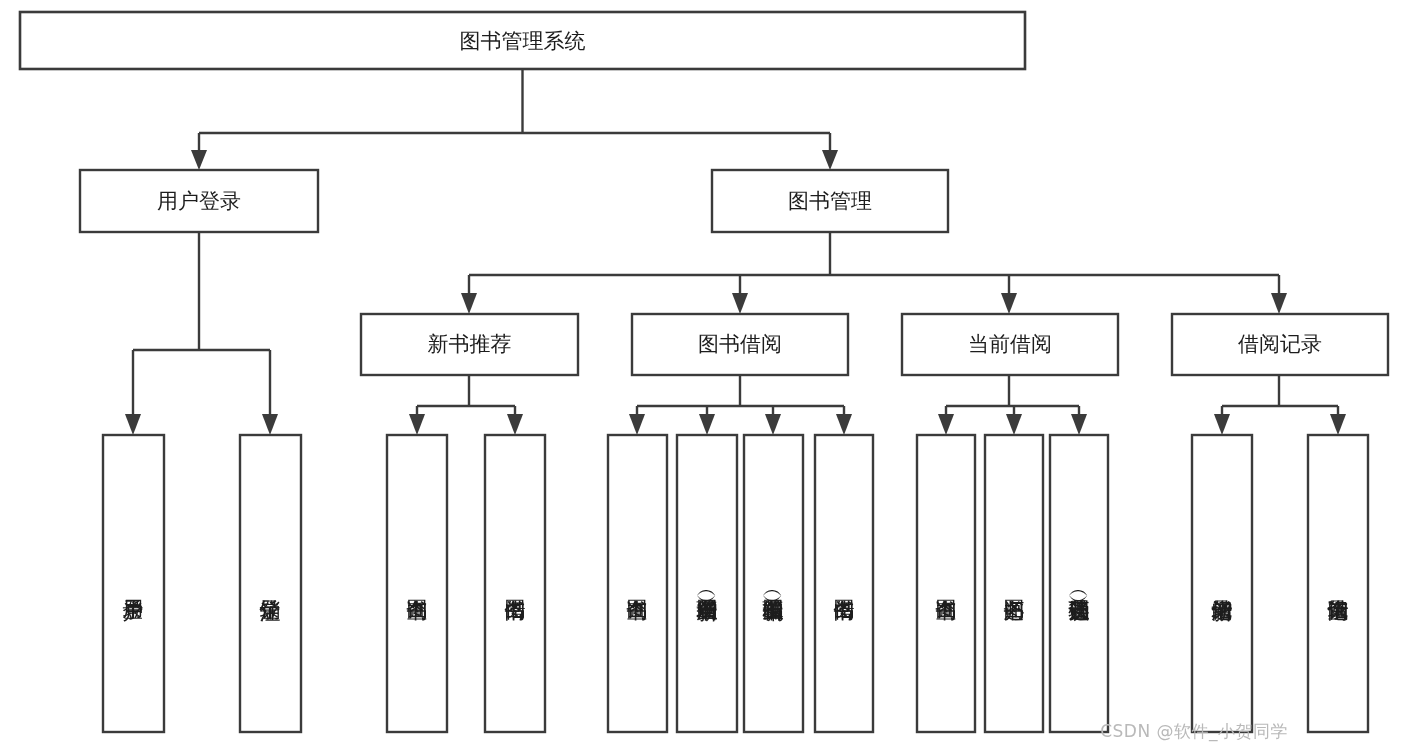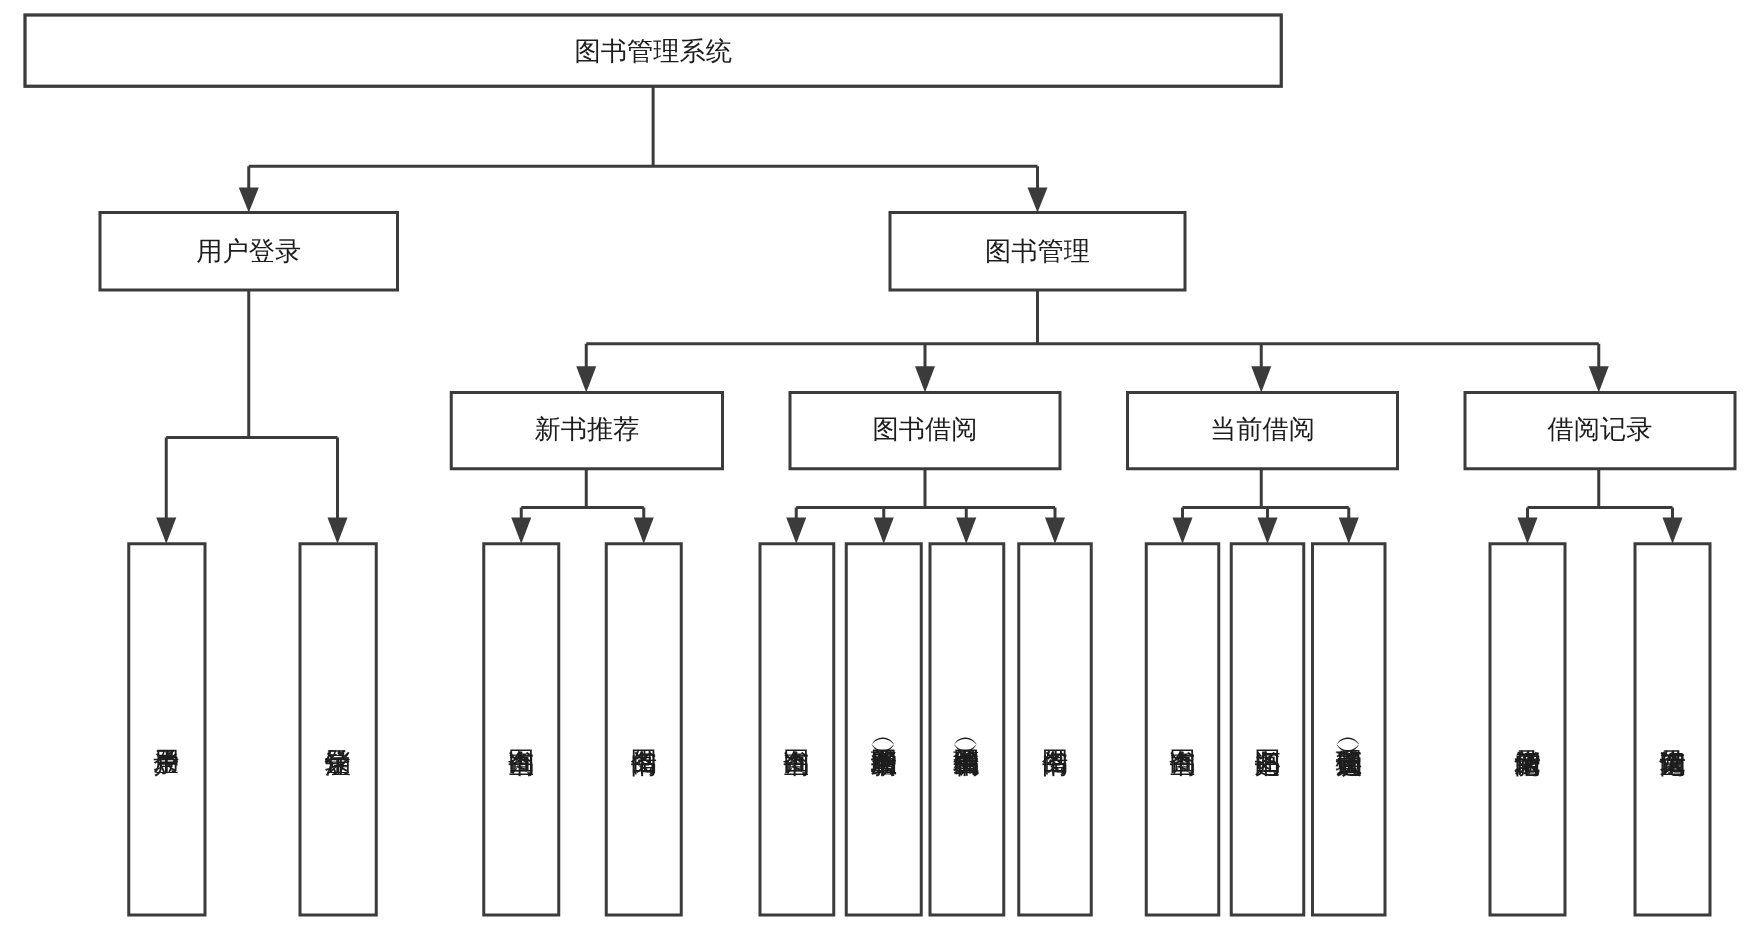"CSDN @软件_小贺同学" div.watermark { html: none -> <div>CSDN @软件_小贺同学</div> }
